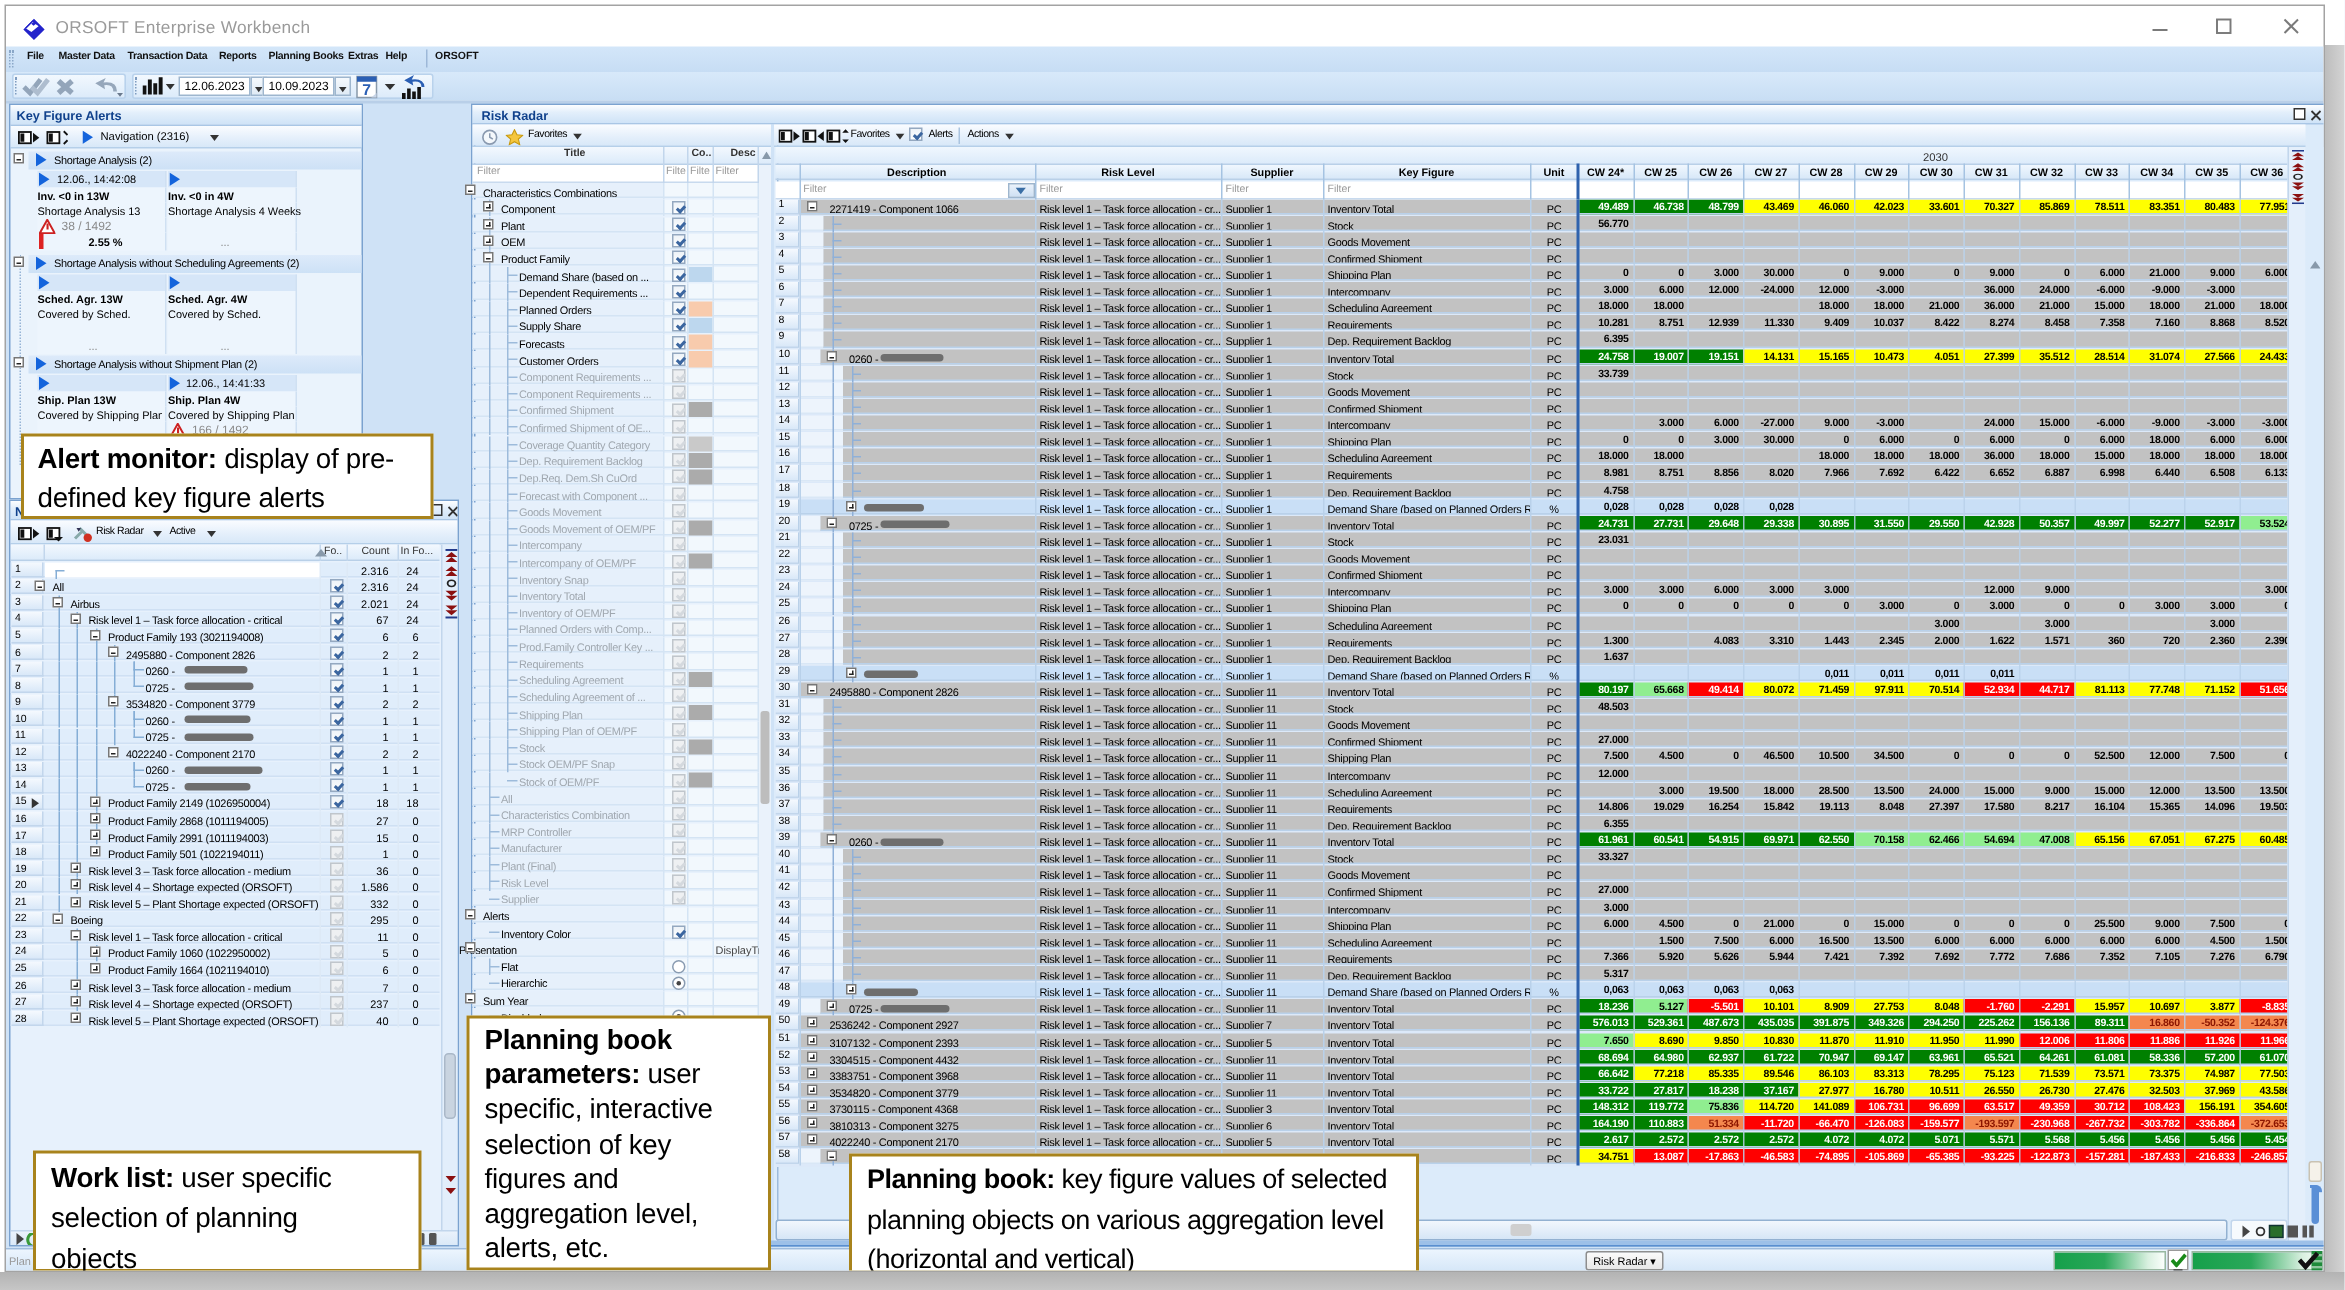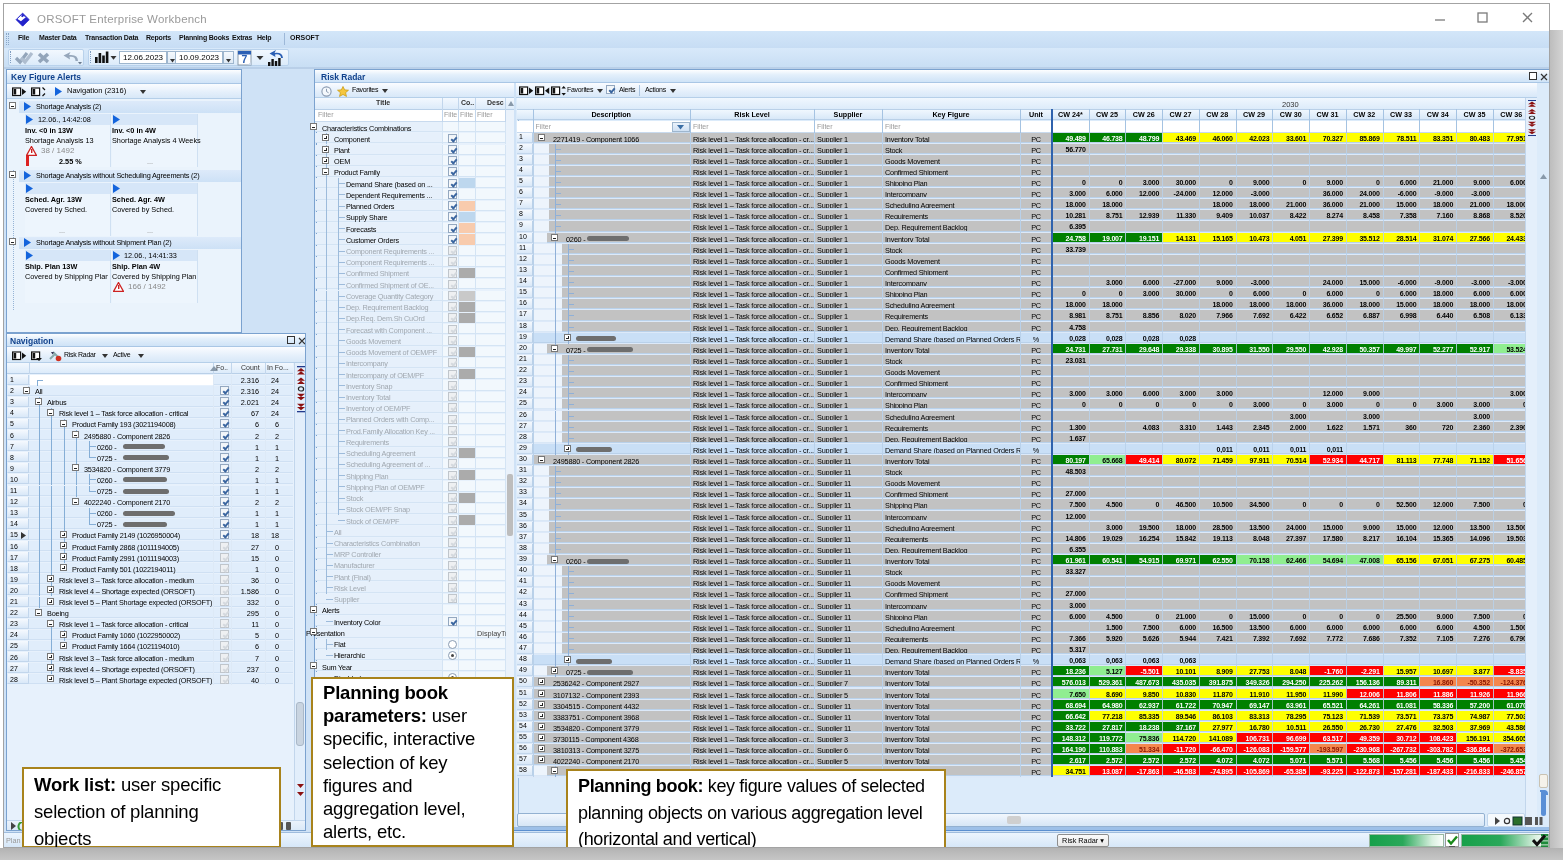"Alert monitor: display of pre-defined" div.annot { html: none -> <div><b>Alert monitor:</b> display of pre-defined key figure alerts</div> }
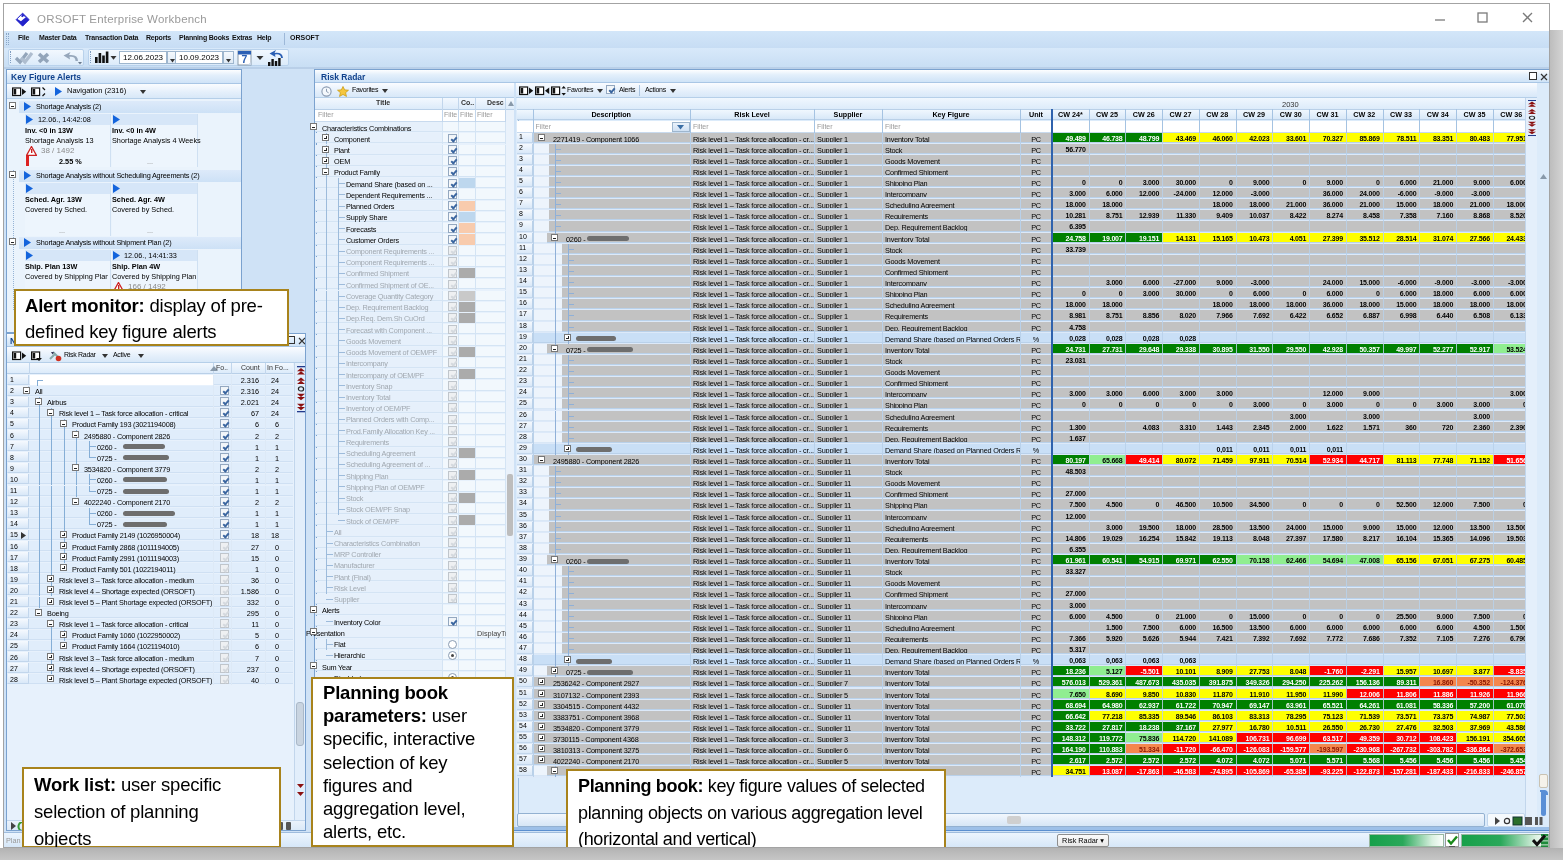"Prod.Family Allocation Key ..." div.abs { text: Allocation -> Controller }
